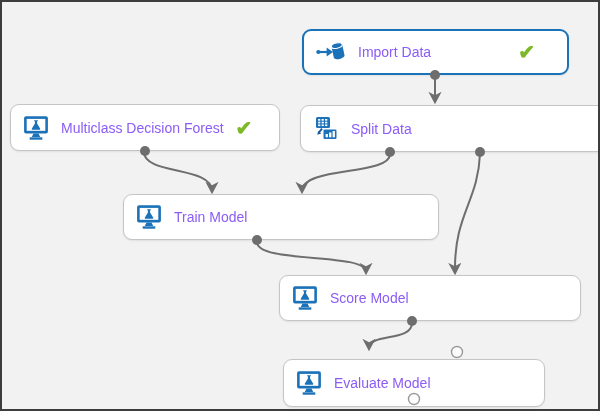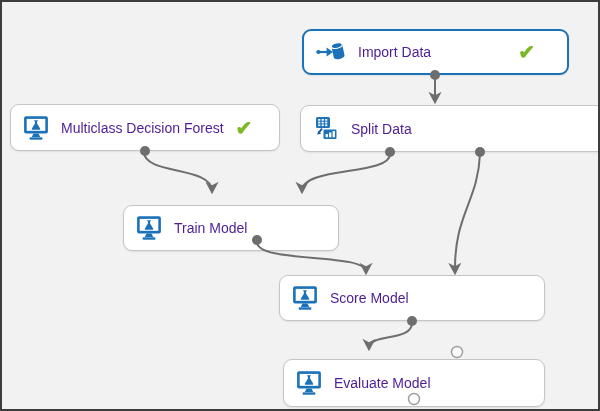"Import Data" .node .label { color: #4c1d95 -> #8b5cf6 }
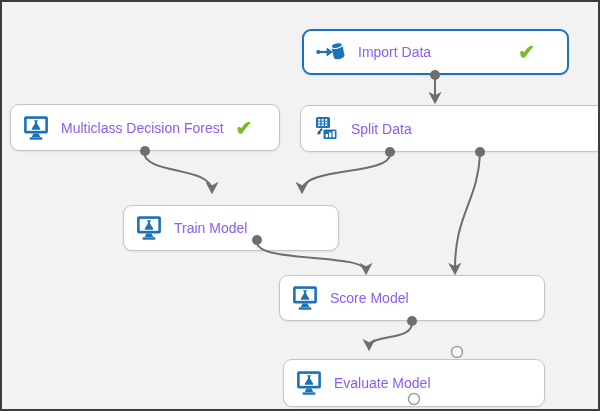"Train Model" #node-train-model { top: 203px -> 192px; width: 216px -> 316px }
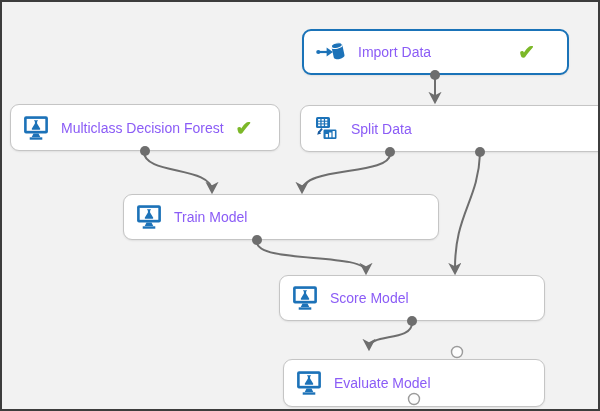"Score Model" #node-score-model { width: 266px -> 302px }
